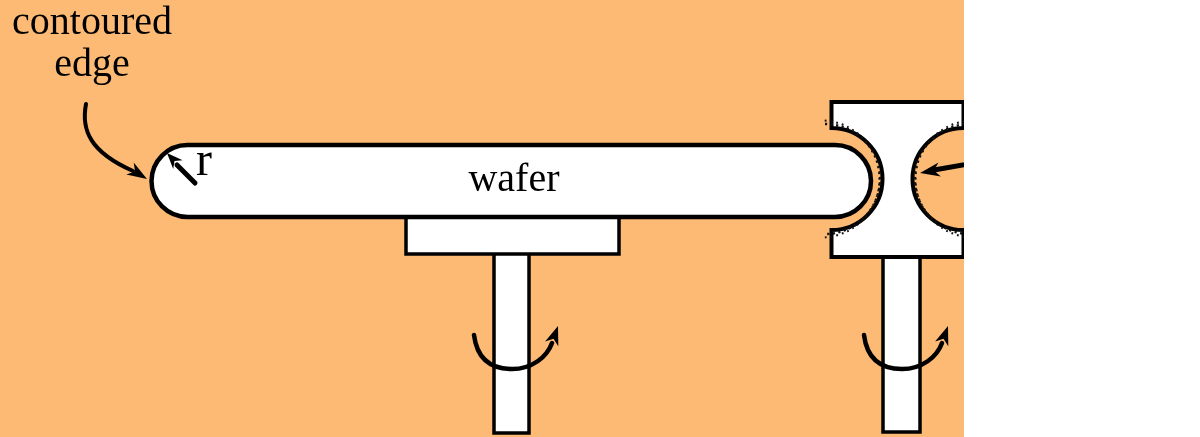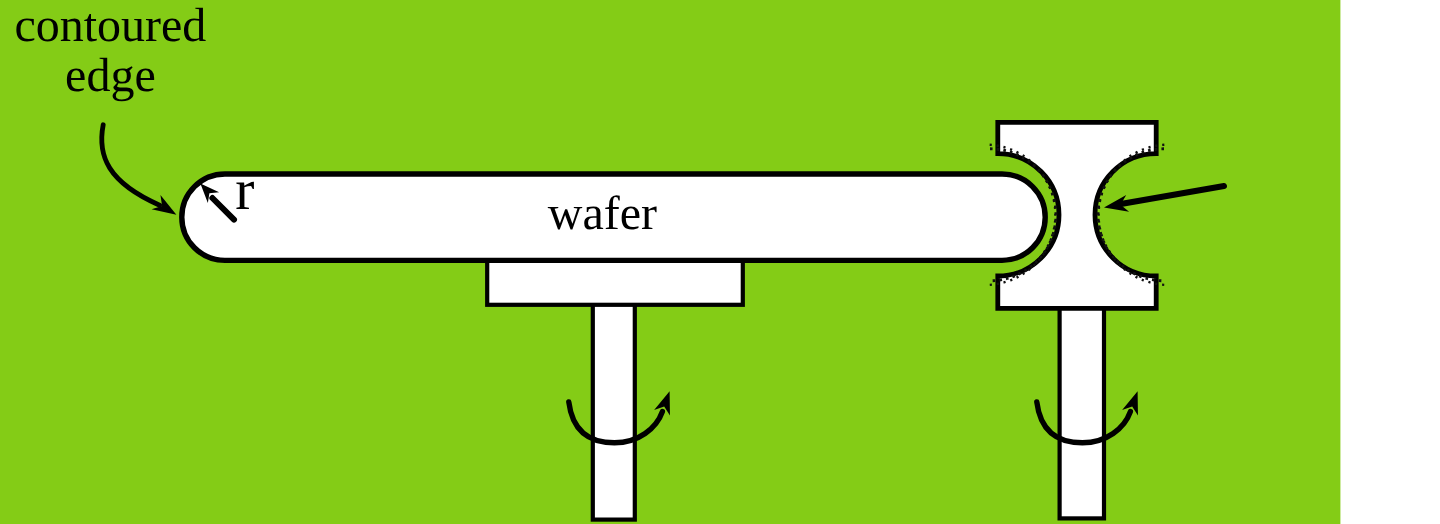"contoured" .stage { background: #84cc16 -> #fdba74; width: 1117px -> 964px }
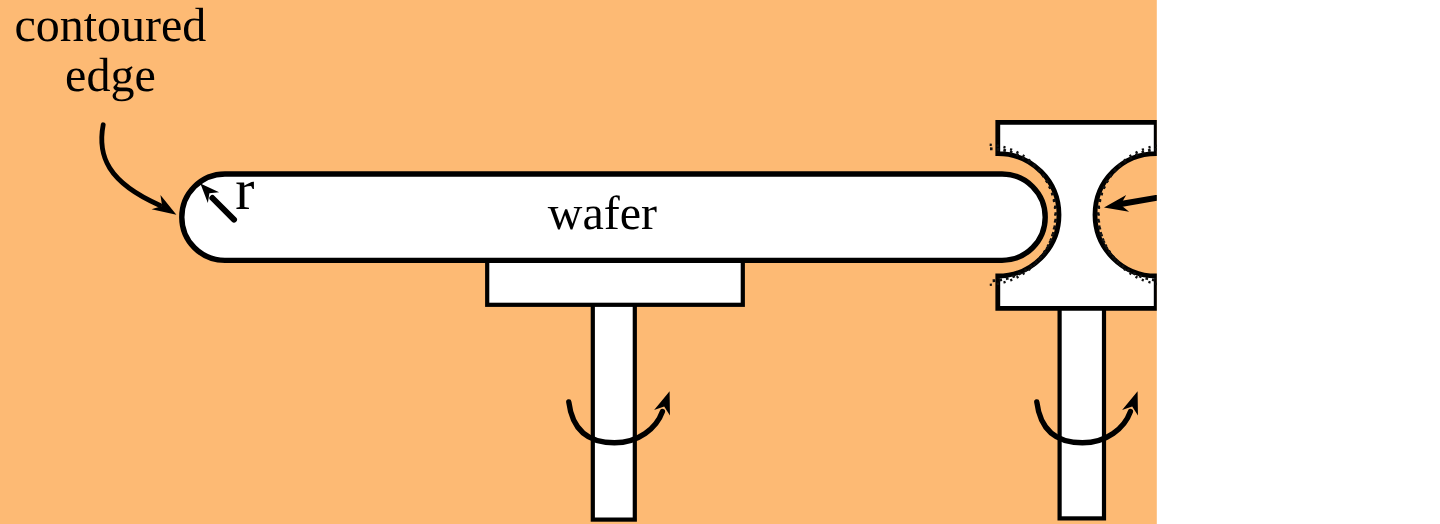"wafer" div.label { left: 422px -> 434px }
